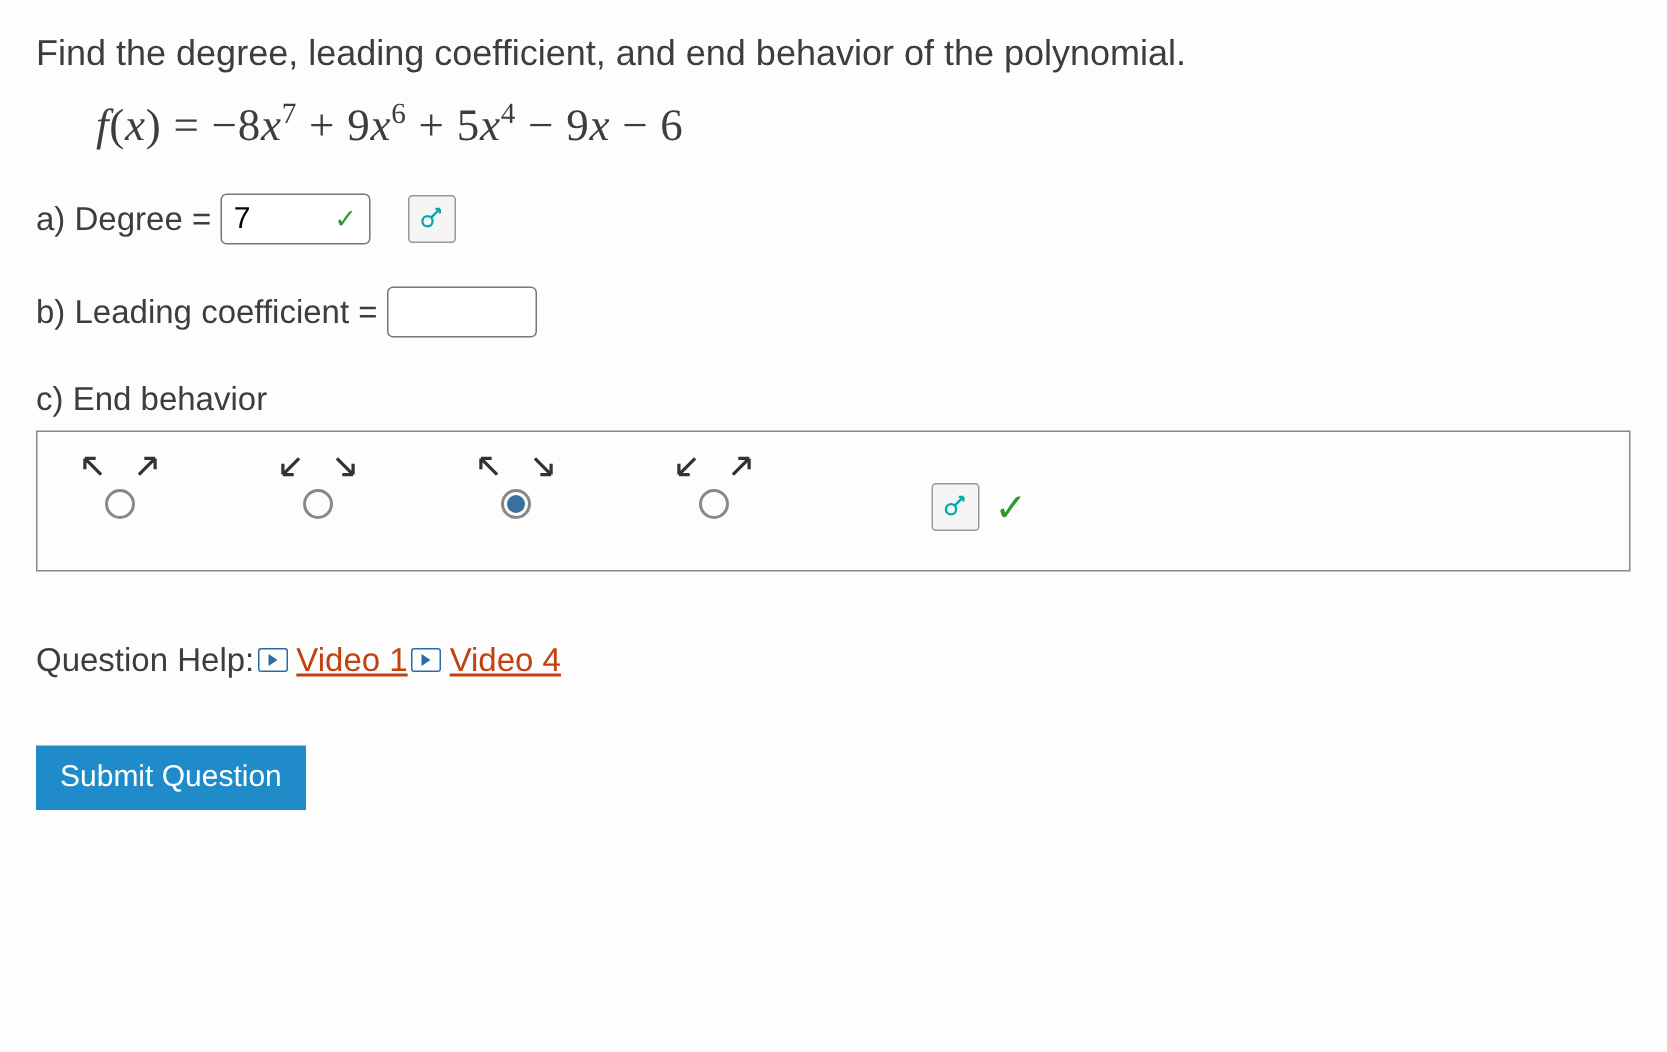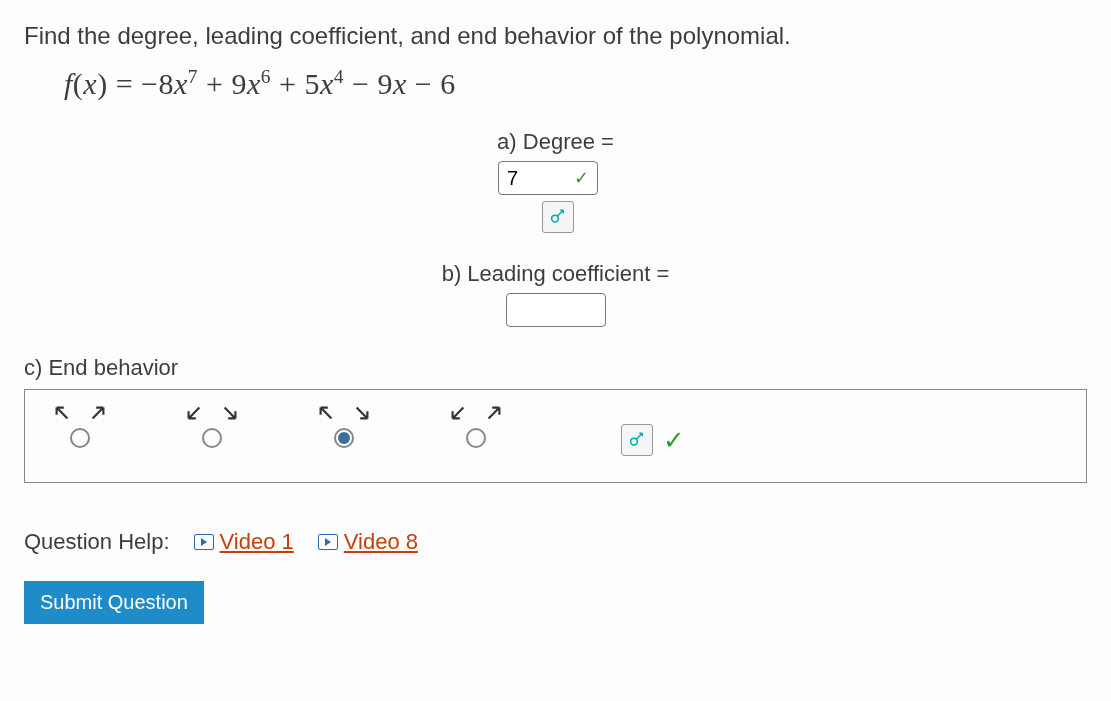"a) Degree =" .question-row { flex-direction: column -> none }
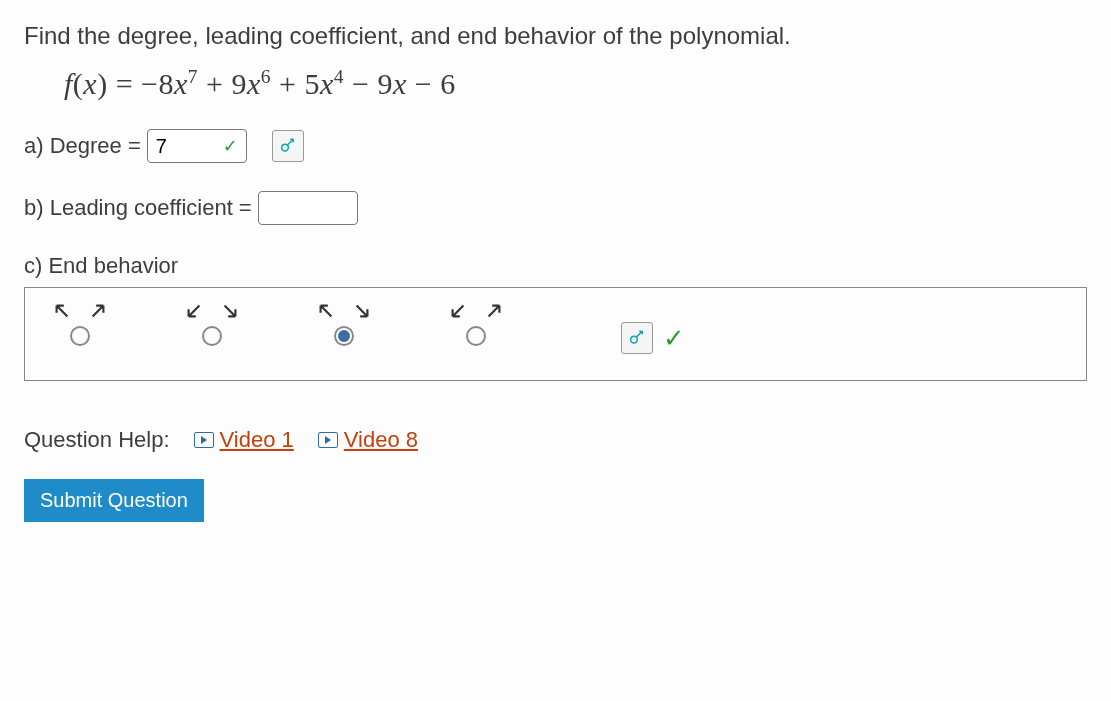"Question Help:" .help-row { gap: 24px -> 2px }
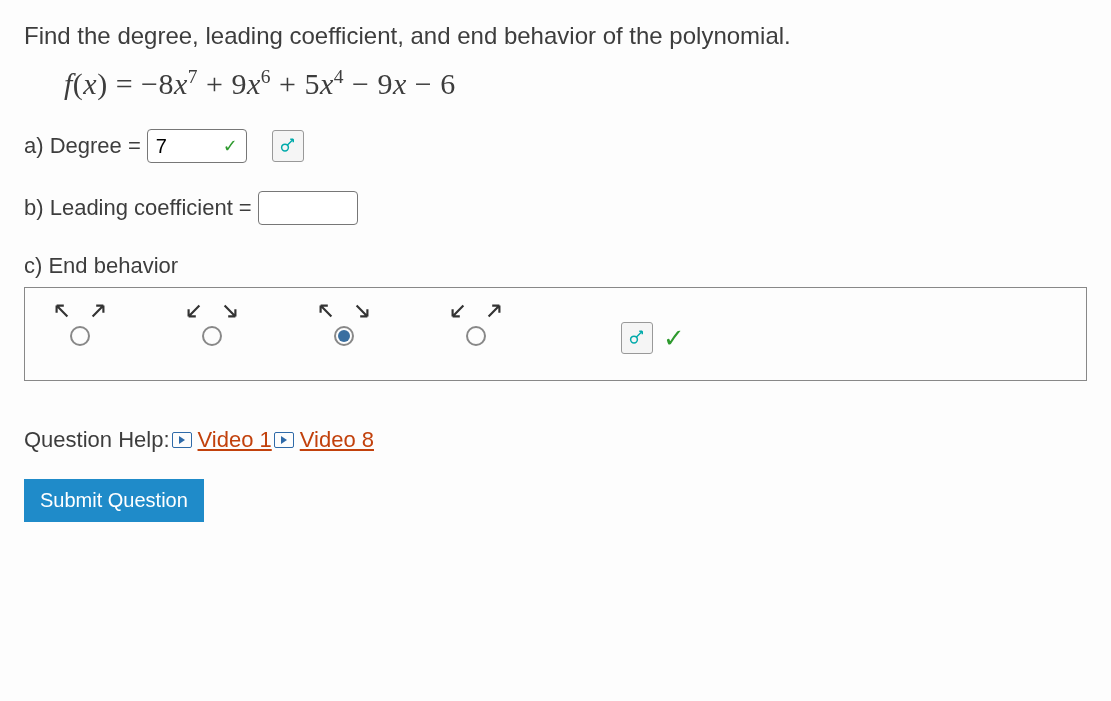"Video 8" span { text: 8 -> 4 }
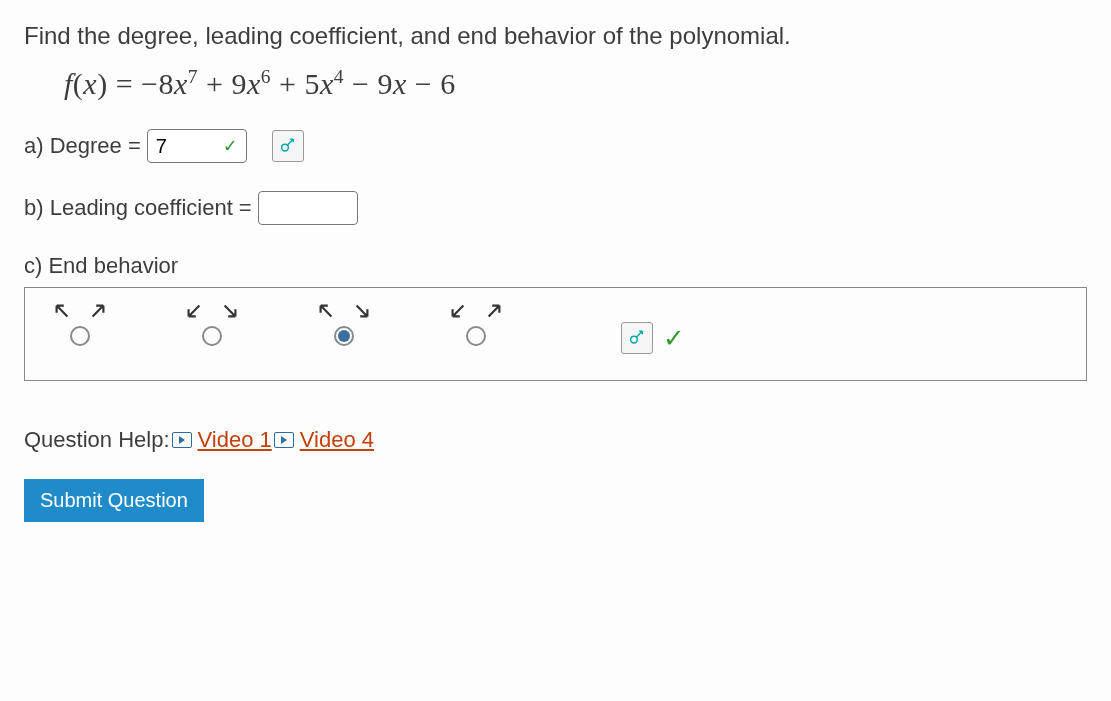"Submit Question" .submit-btn { margin-top: 26px -> 44px }
